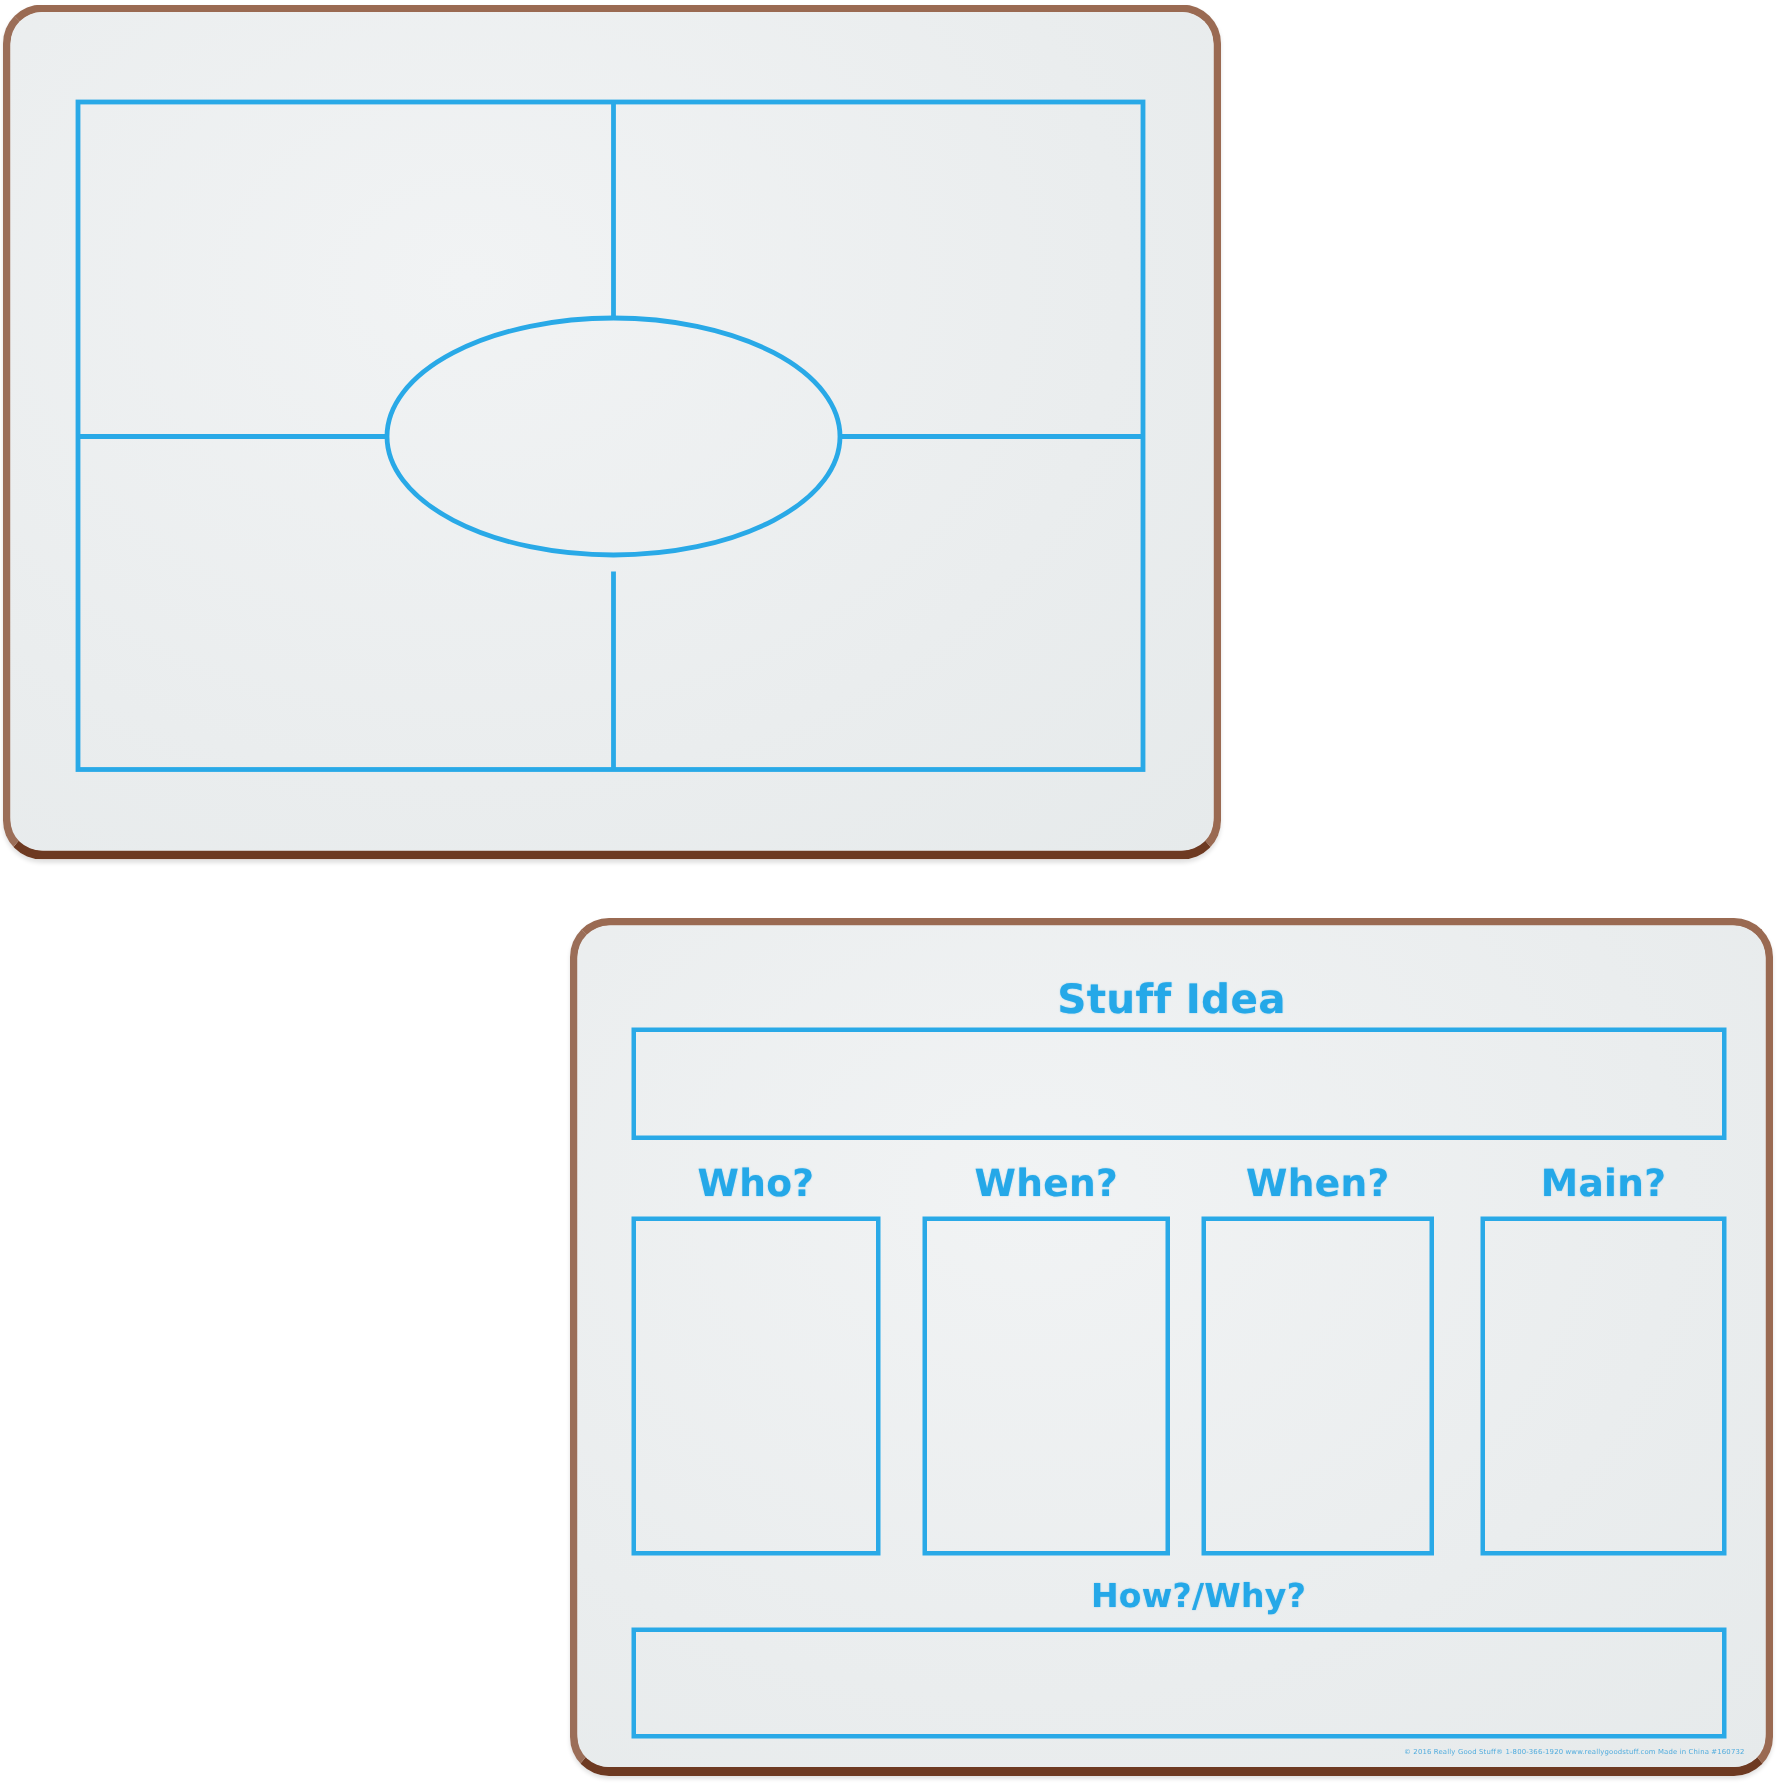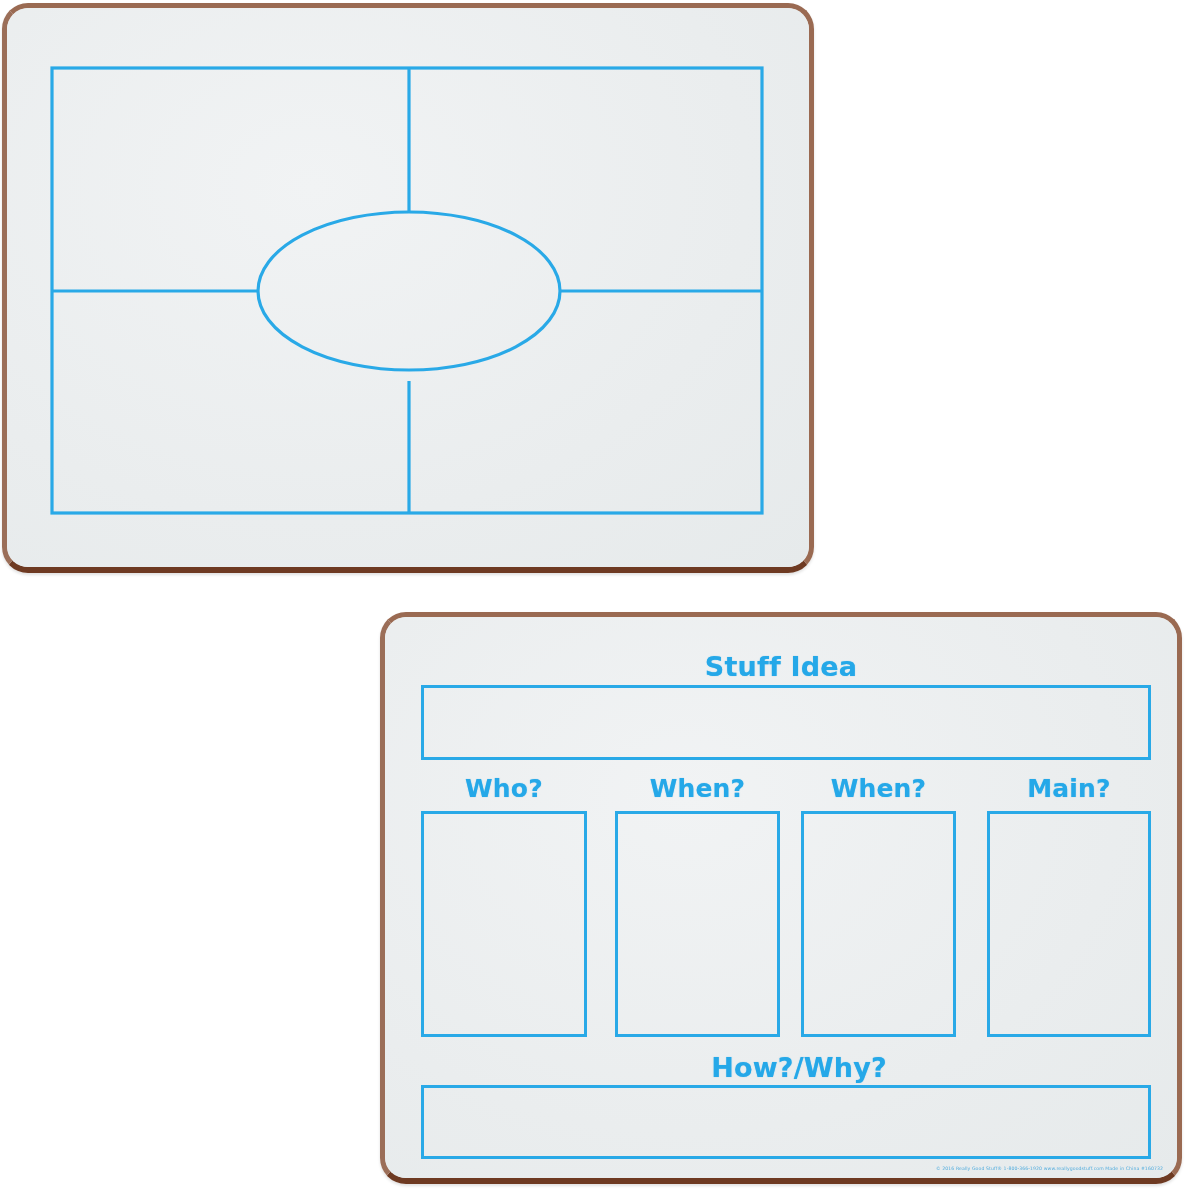"How?/Why?" .label-howwhy { font-size: 27px -> 22px }
